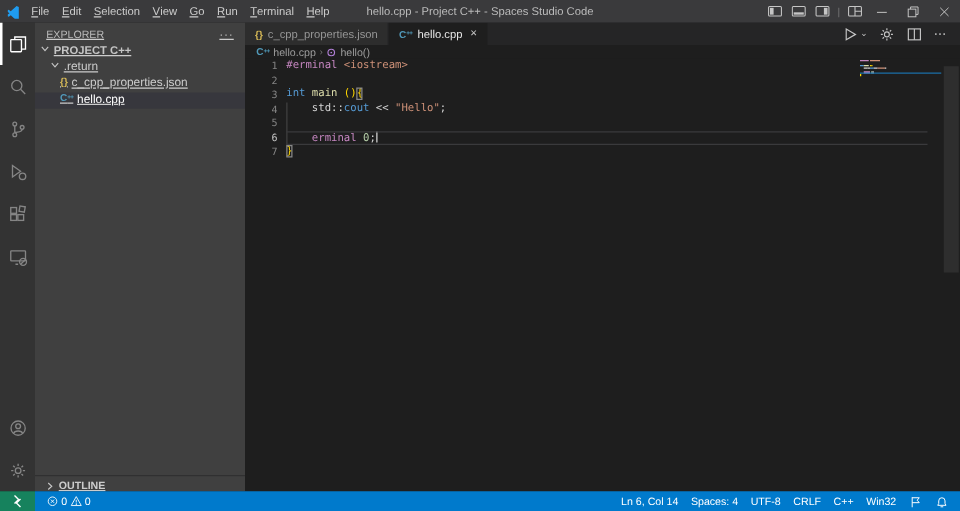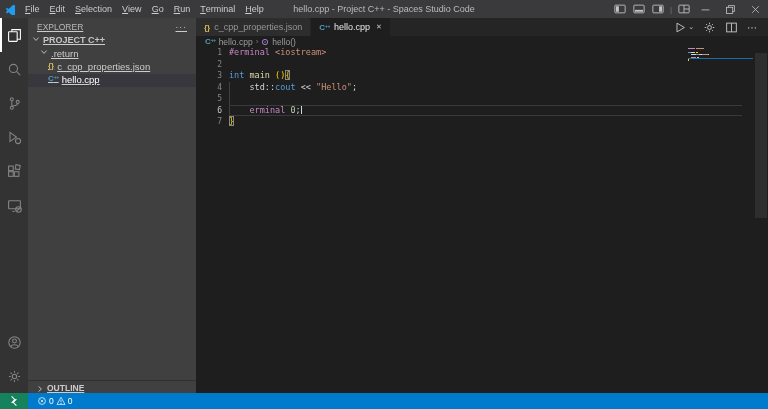"Ln 6, Col 14" div.sb-right { html: none -> <div> <div>Ln 6, Col 14</div> <div>Spaces: 4</div> <div>UTF-8</div> <div>CRLF</div> <div>C++</div> <div>Win32</div> <div> <svg> <path></path> </svg> </div> <div> <svg> <path></path> </svg> </div> </div> }
